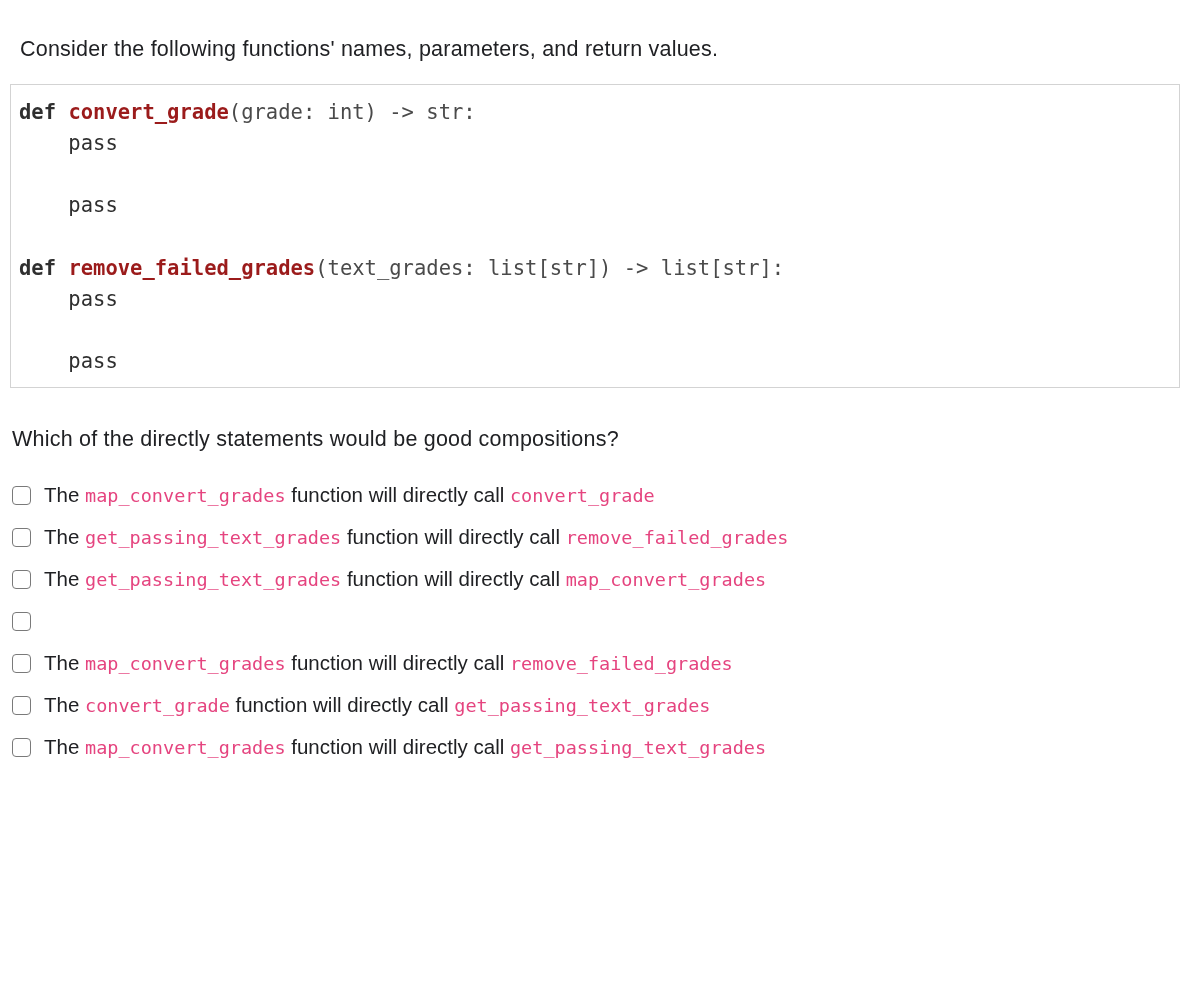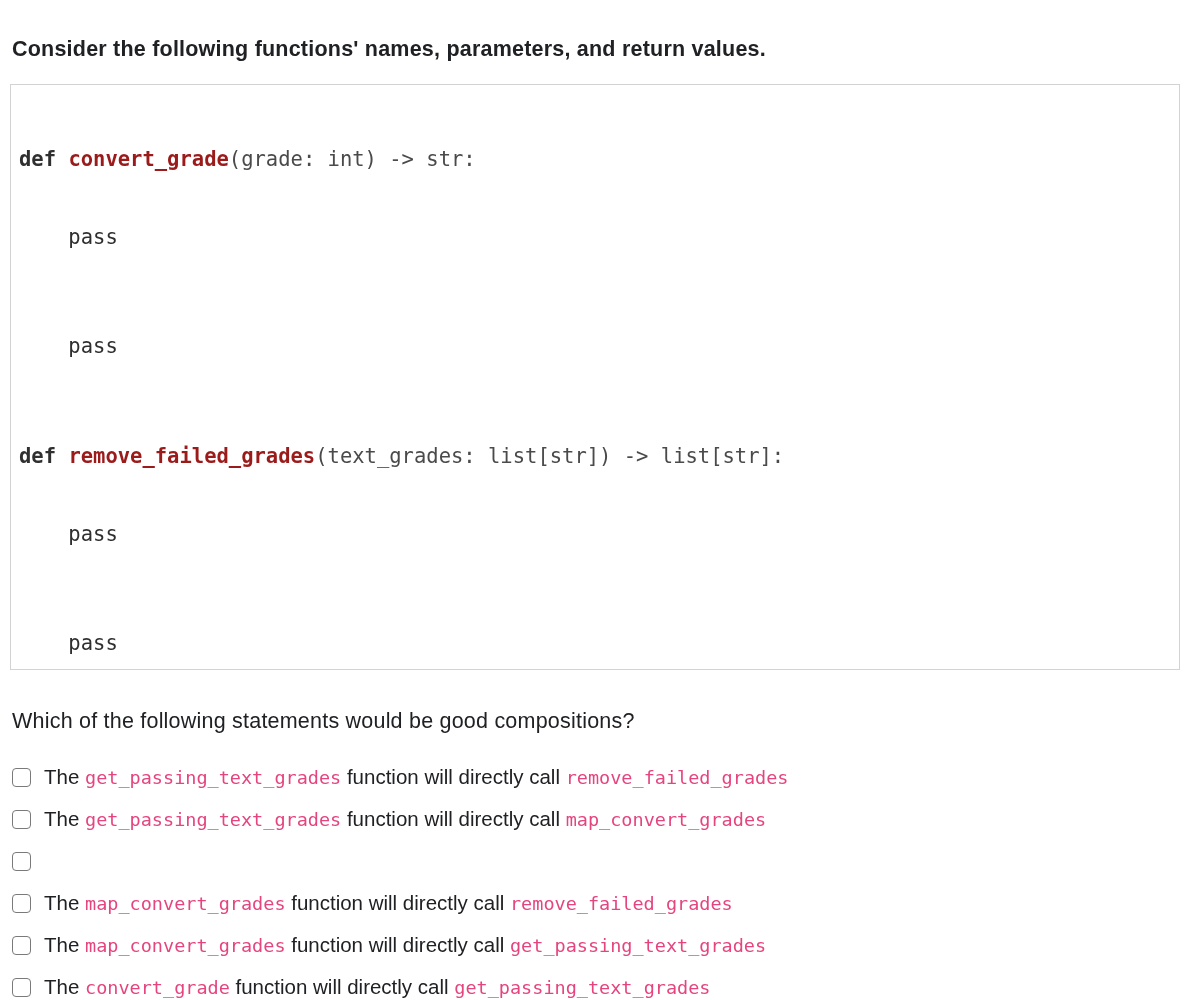"Consider the following functions' names," .intro { font-weight: bold -> none; padding: 14px 12px 0 12px -> 14px 12px 0 20px }
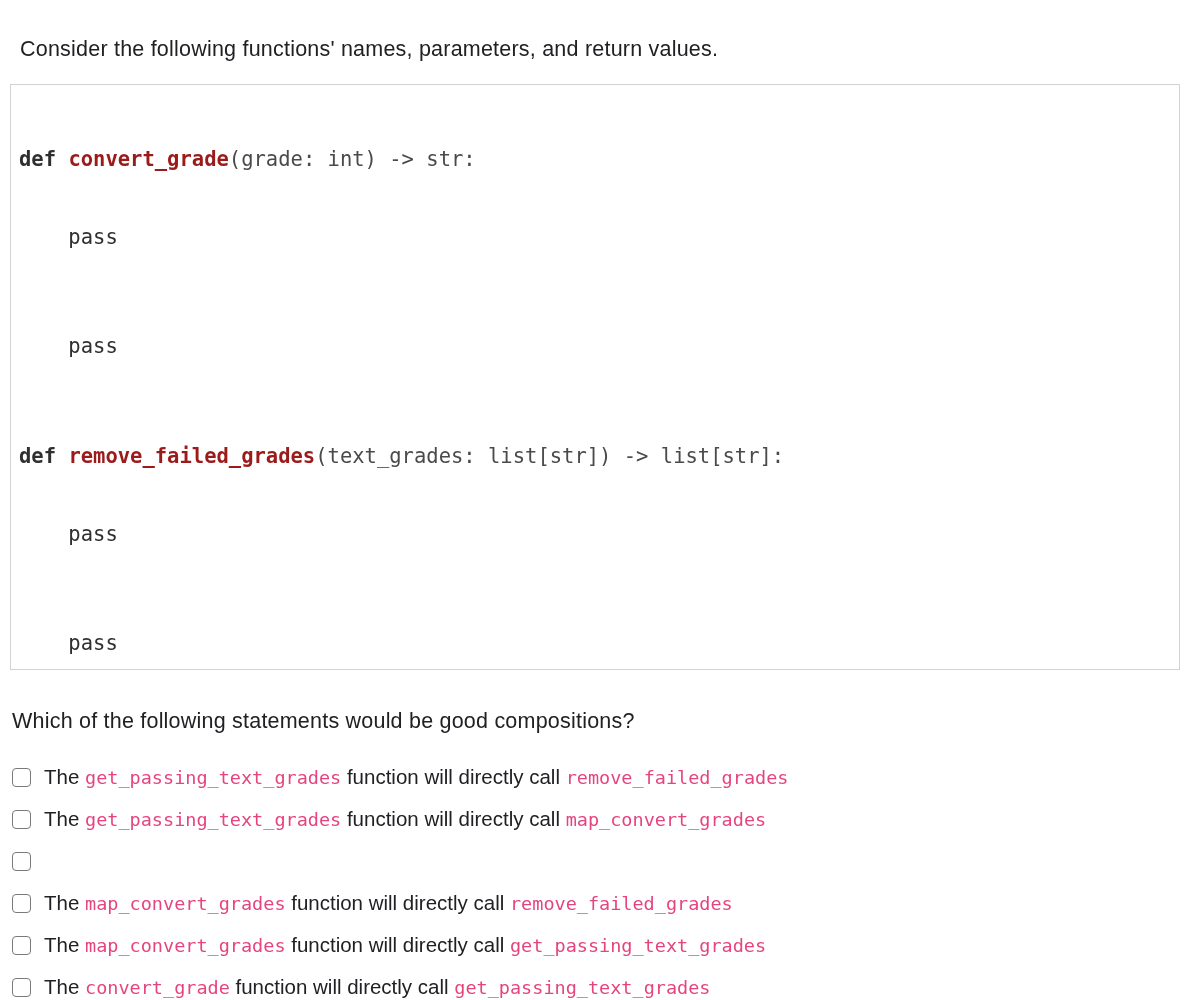"def convert_grade(grade: int) -> str:" .code-line { margin-top: 47px -> none }
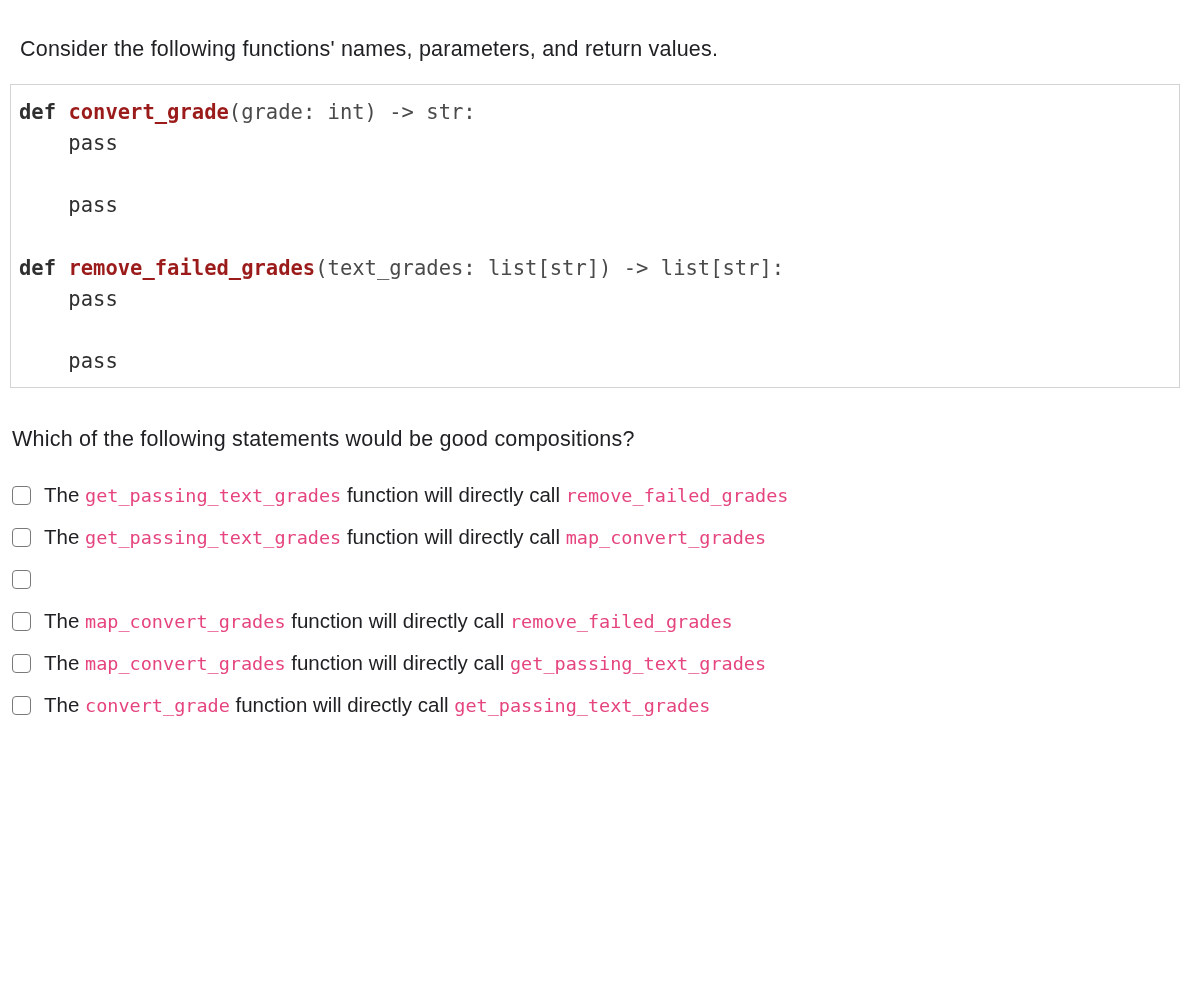"Which of the following statements" p.question { text: following -> directly }
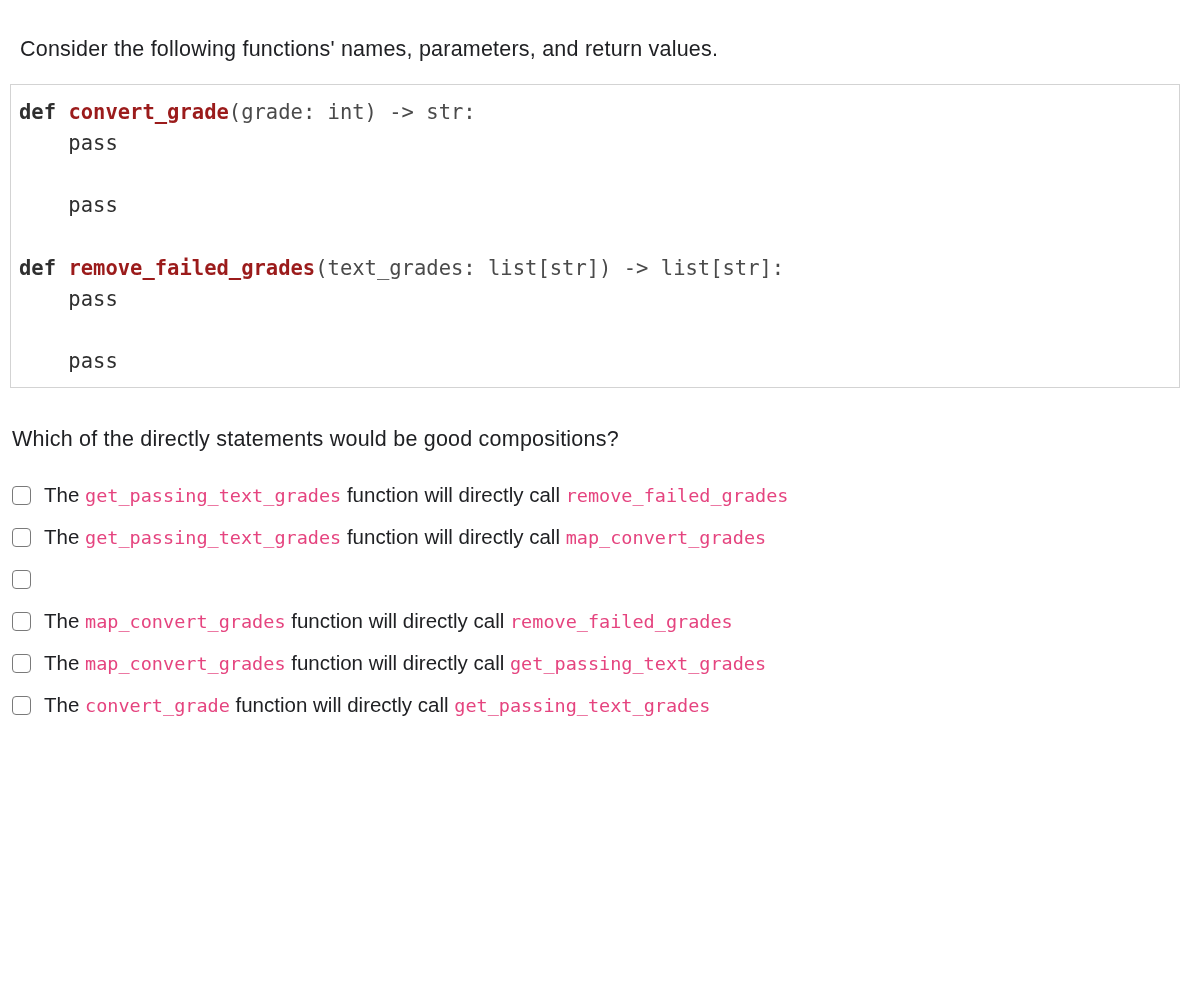"The map_convert_grades function will directly call convert_grade" li.option-row { html: none -> <li> <span></span> <span><span>The </span><span>map_convert_grades</span><span> function will directly call </span><span>convert_grade</span></span> </li> }
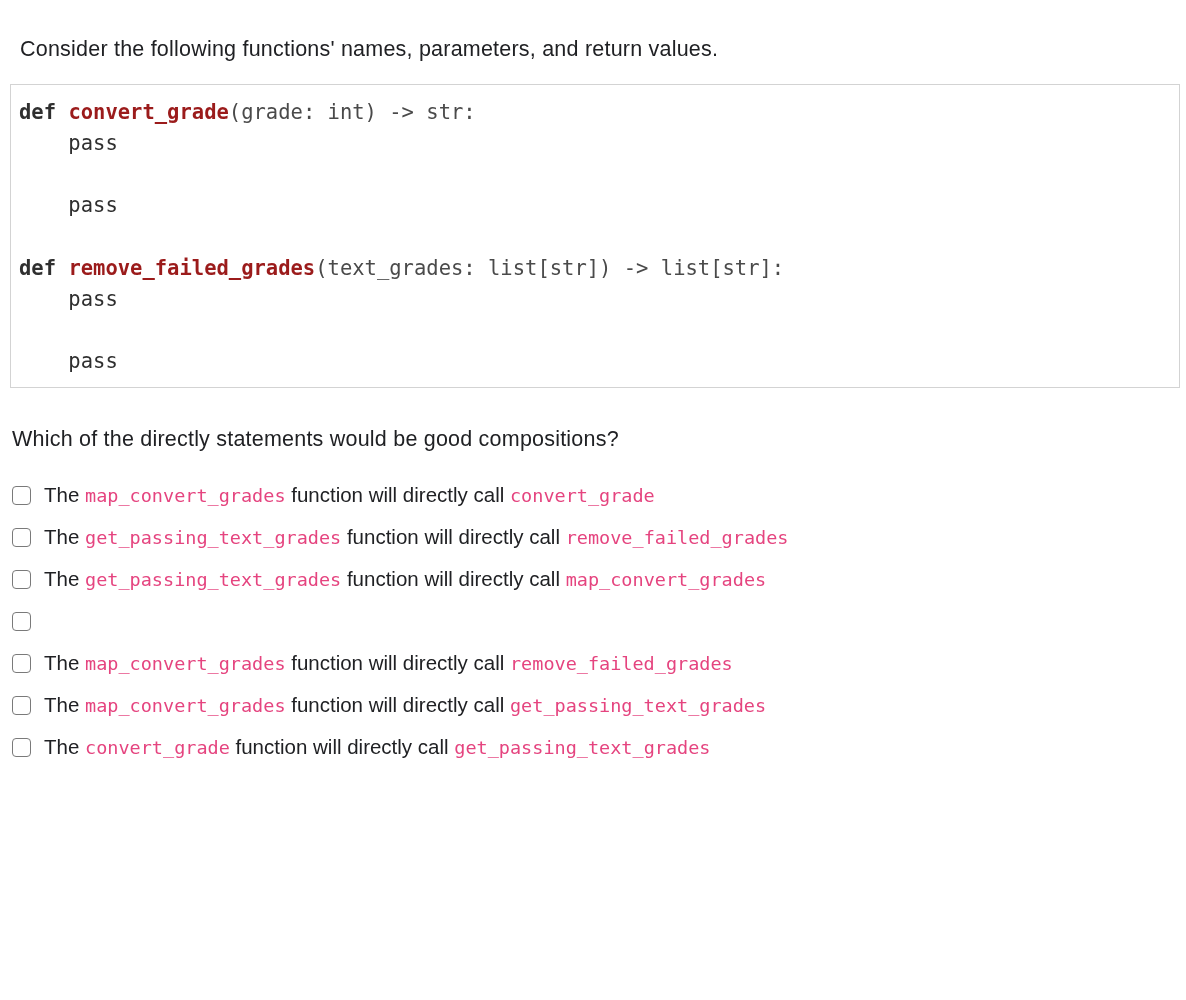"The map_convert_grades function will directly call" li.option-row { order: before "The convert_grade function will directly" -> after "The convert_grade function will directly" }
